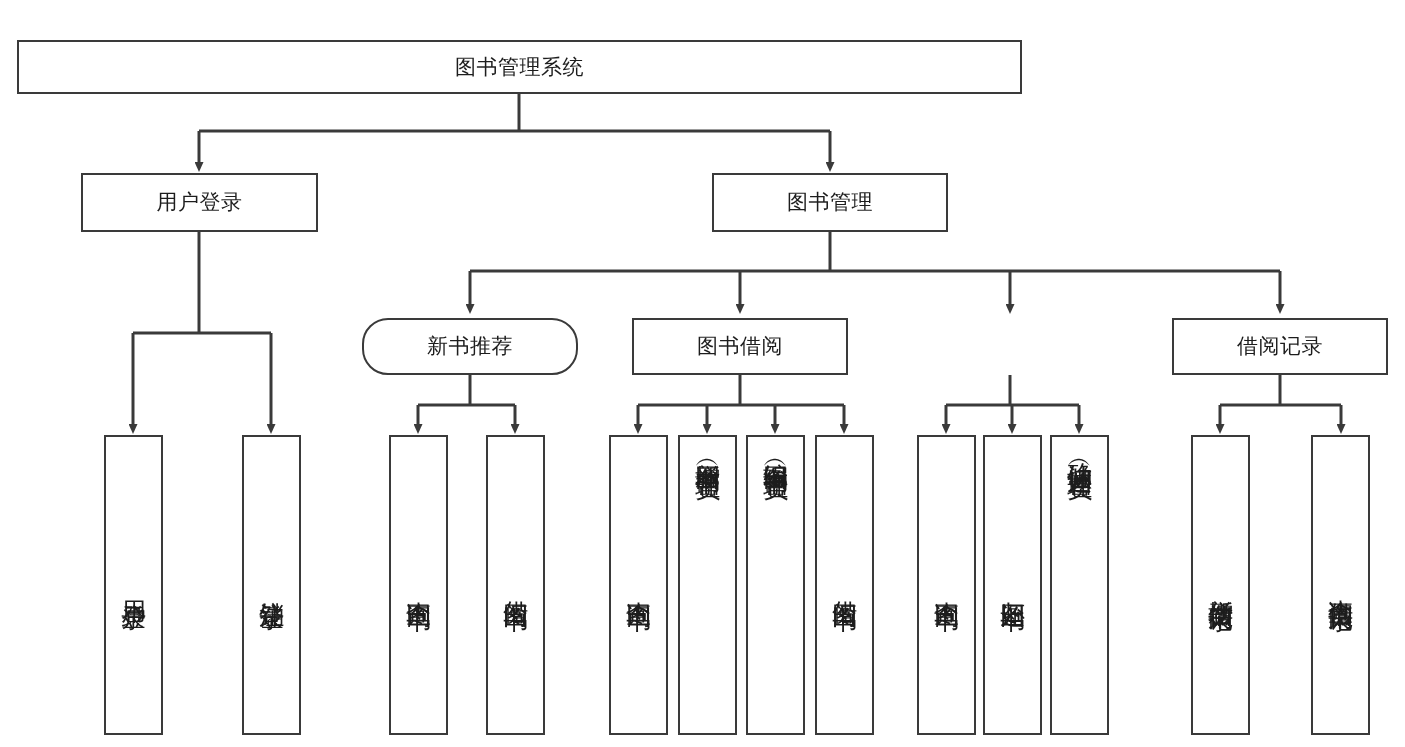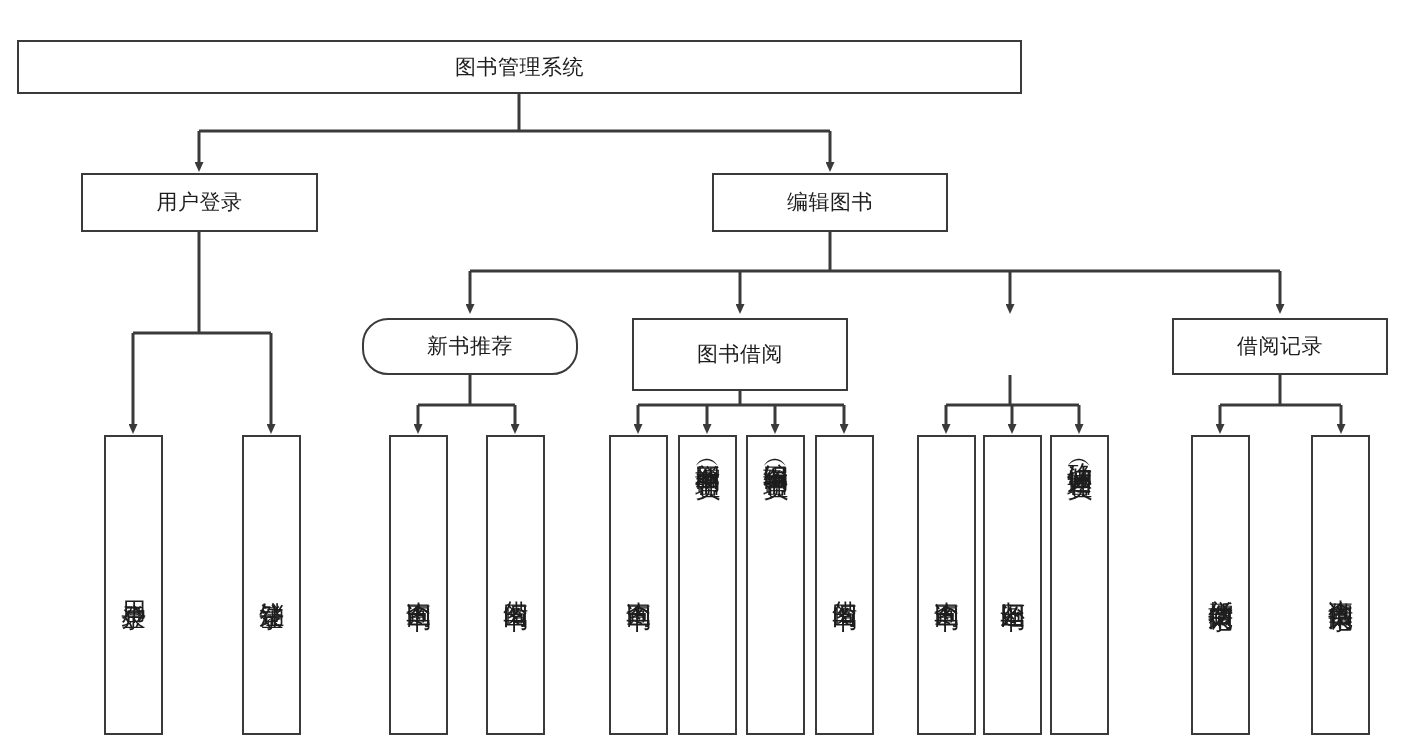"编辑图书" span.label { text: 编辑图书 -> 图书管理 }
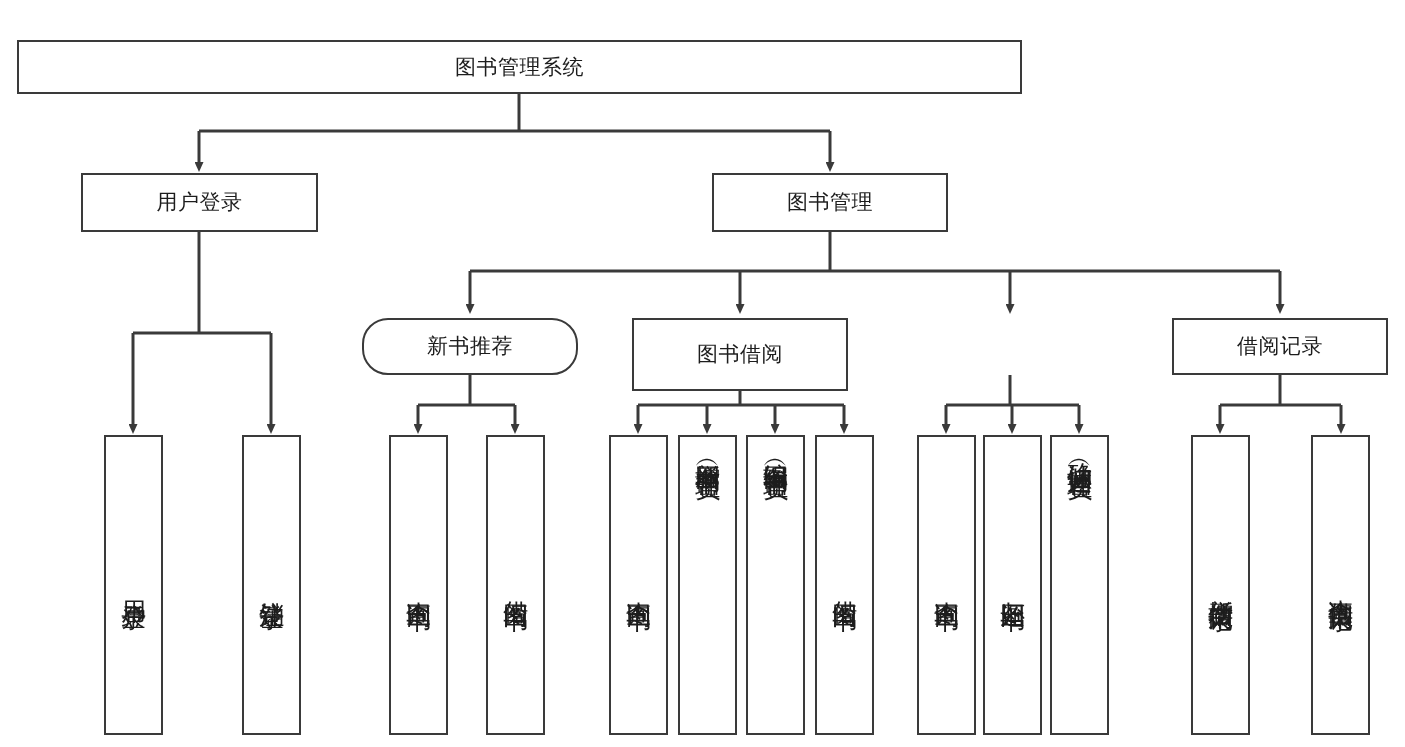"图书借阅" div.node { height: 73px -> 57px }
